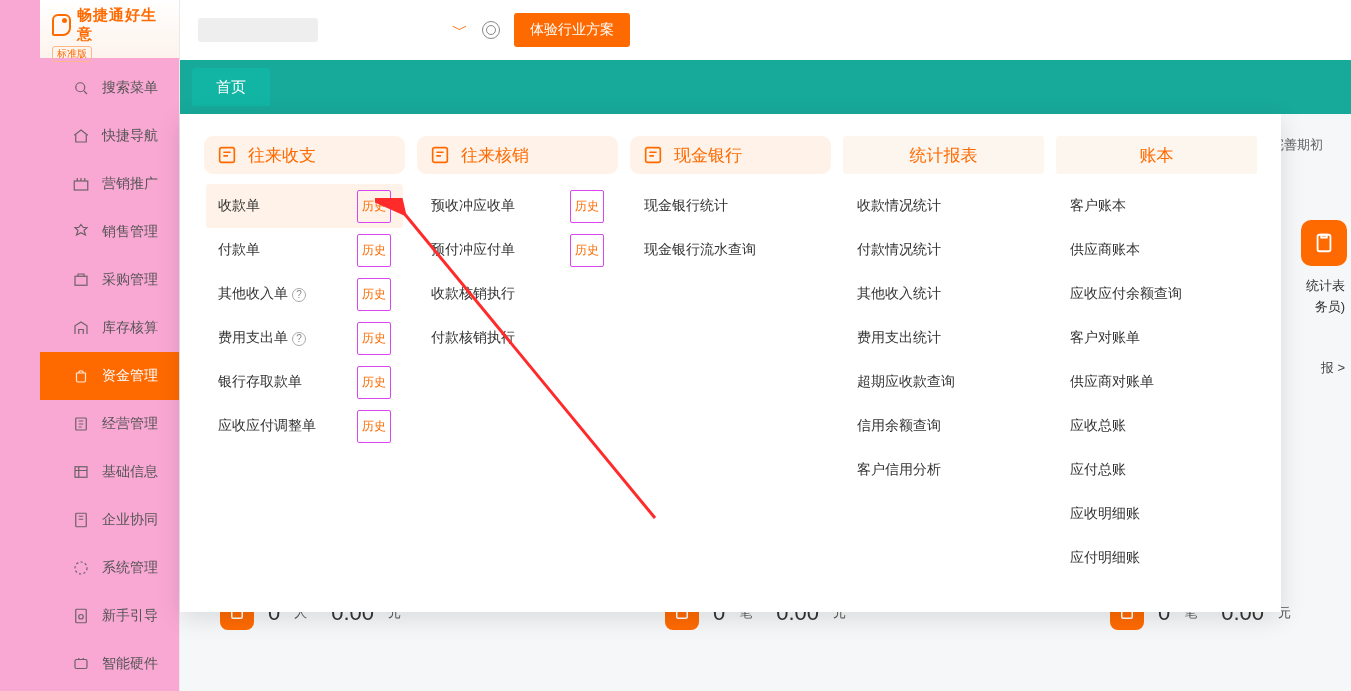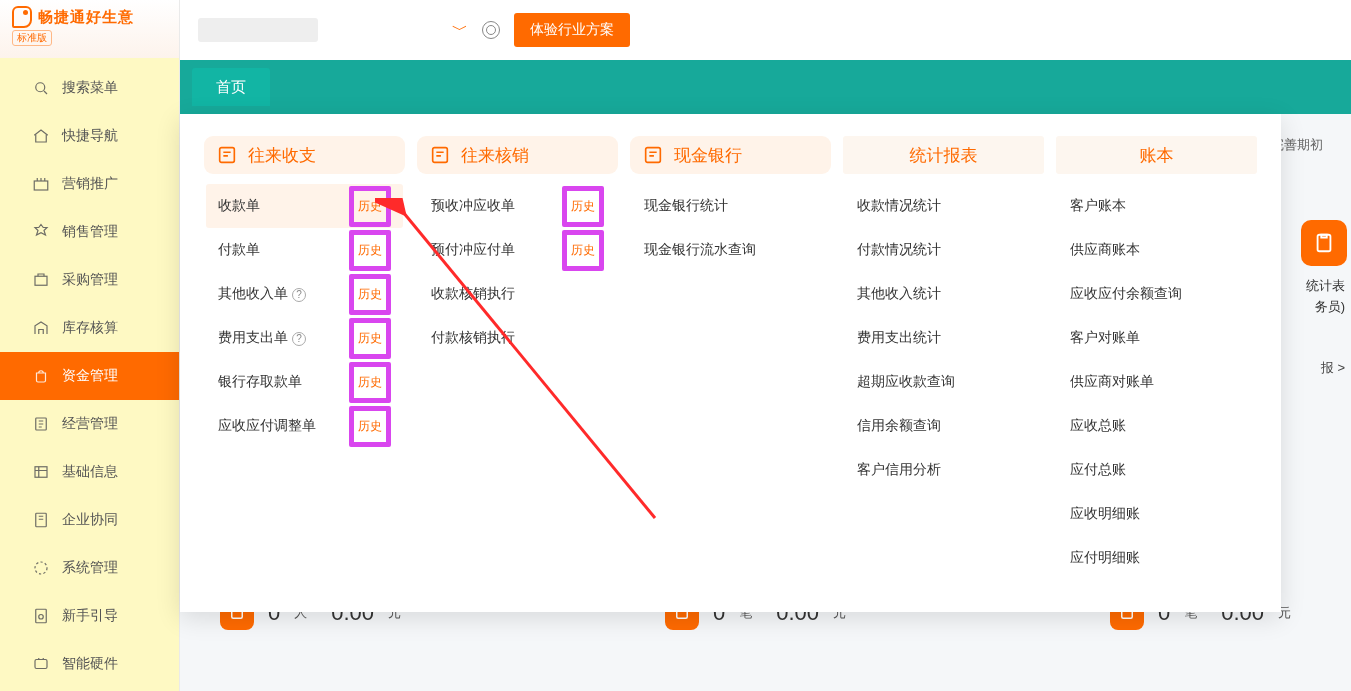"畅捷通好生意" .sidebar { background: #fef9c3 -> #f9a8d4; padding-left: none -> 40px }
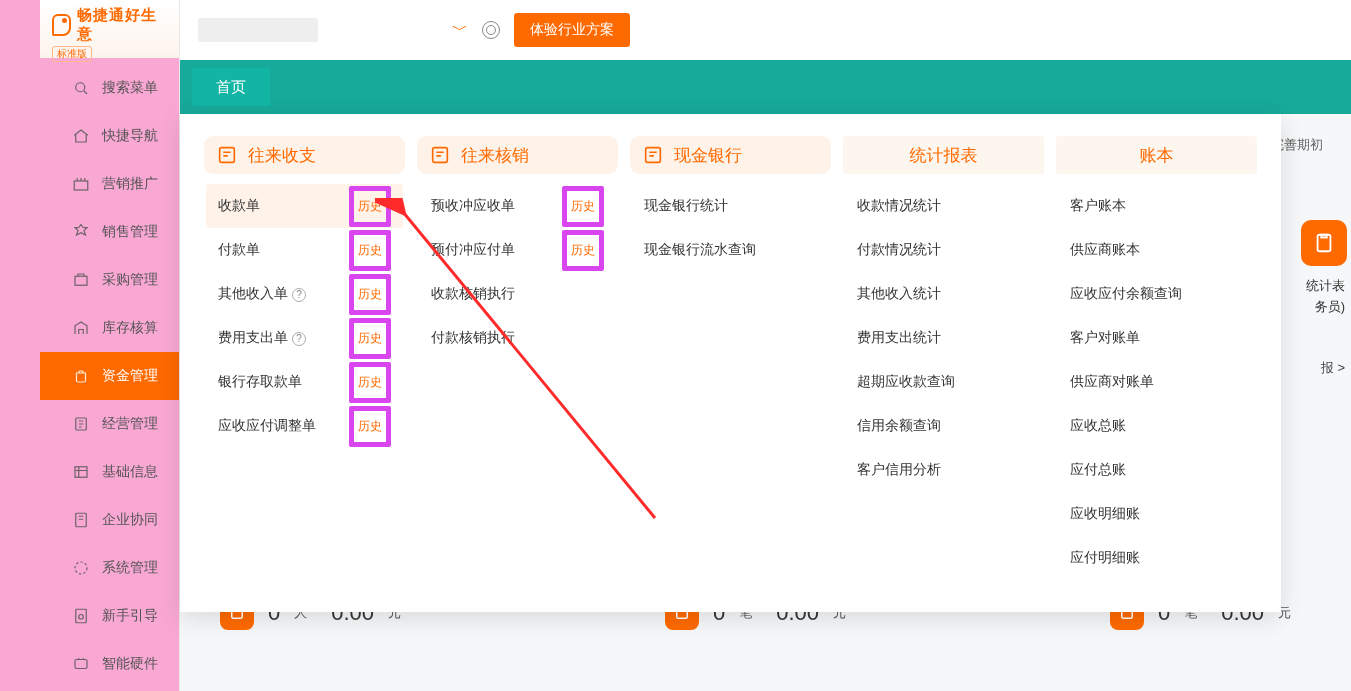"历史" .hist { border: 5px solid #d946ef -> 1px solid #d946ef }
